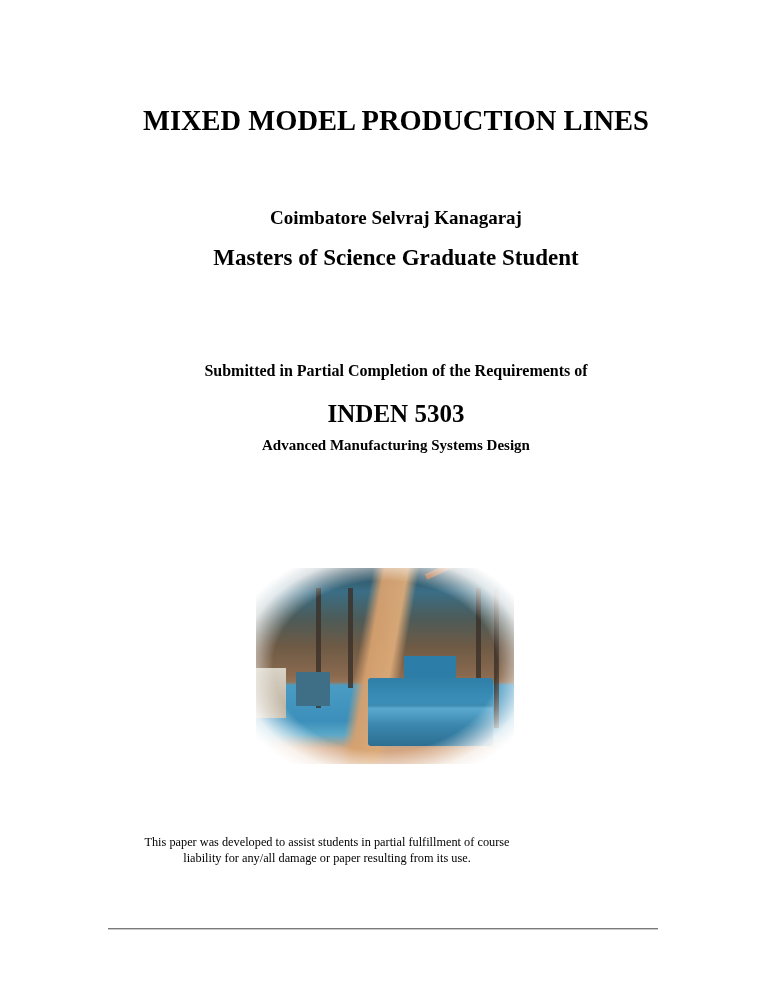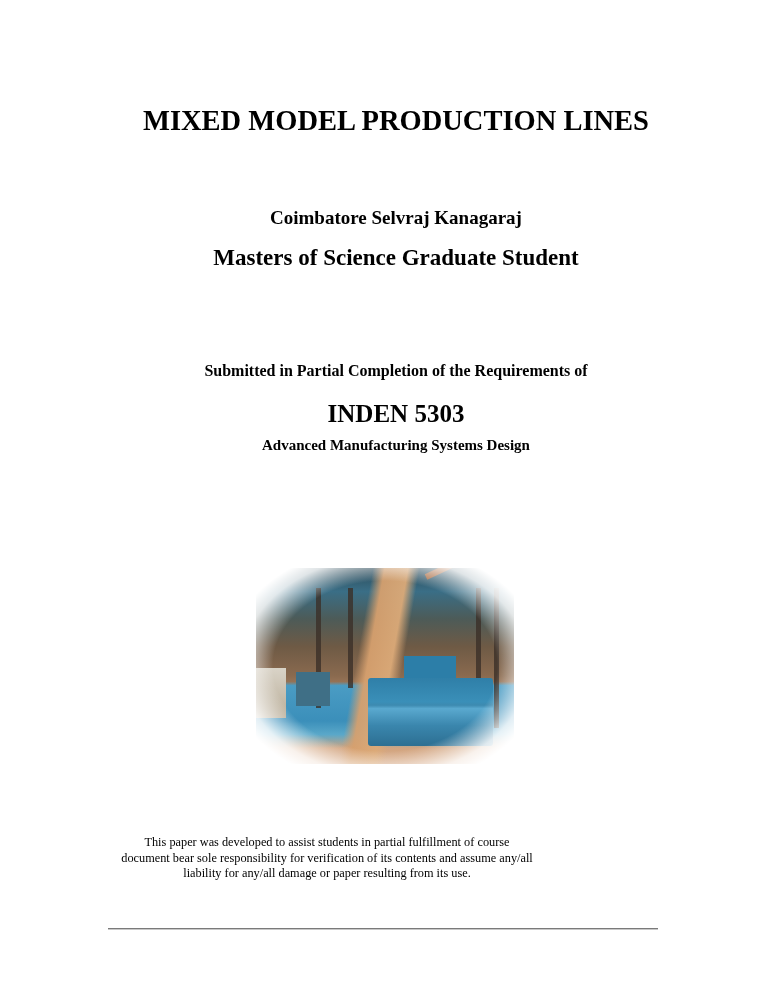"document bear sole responsibility for" span { html: <span>document bear sole responsibility for verification of its contents and assume any/all</span> -> none }
